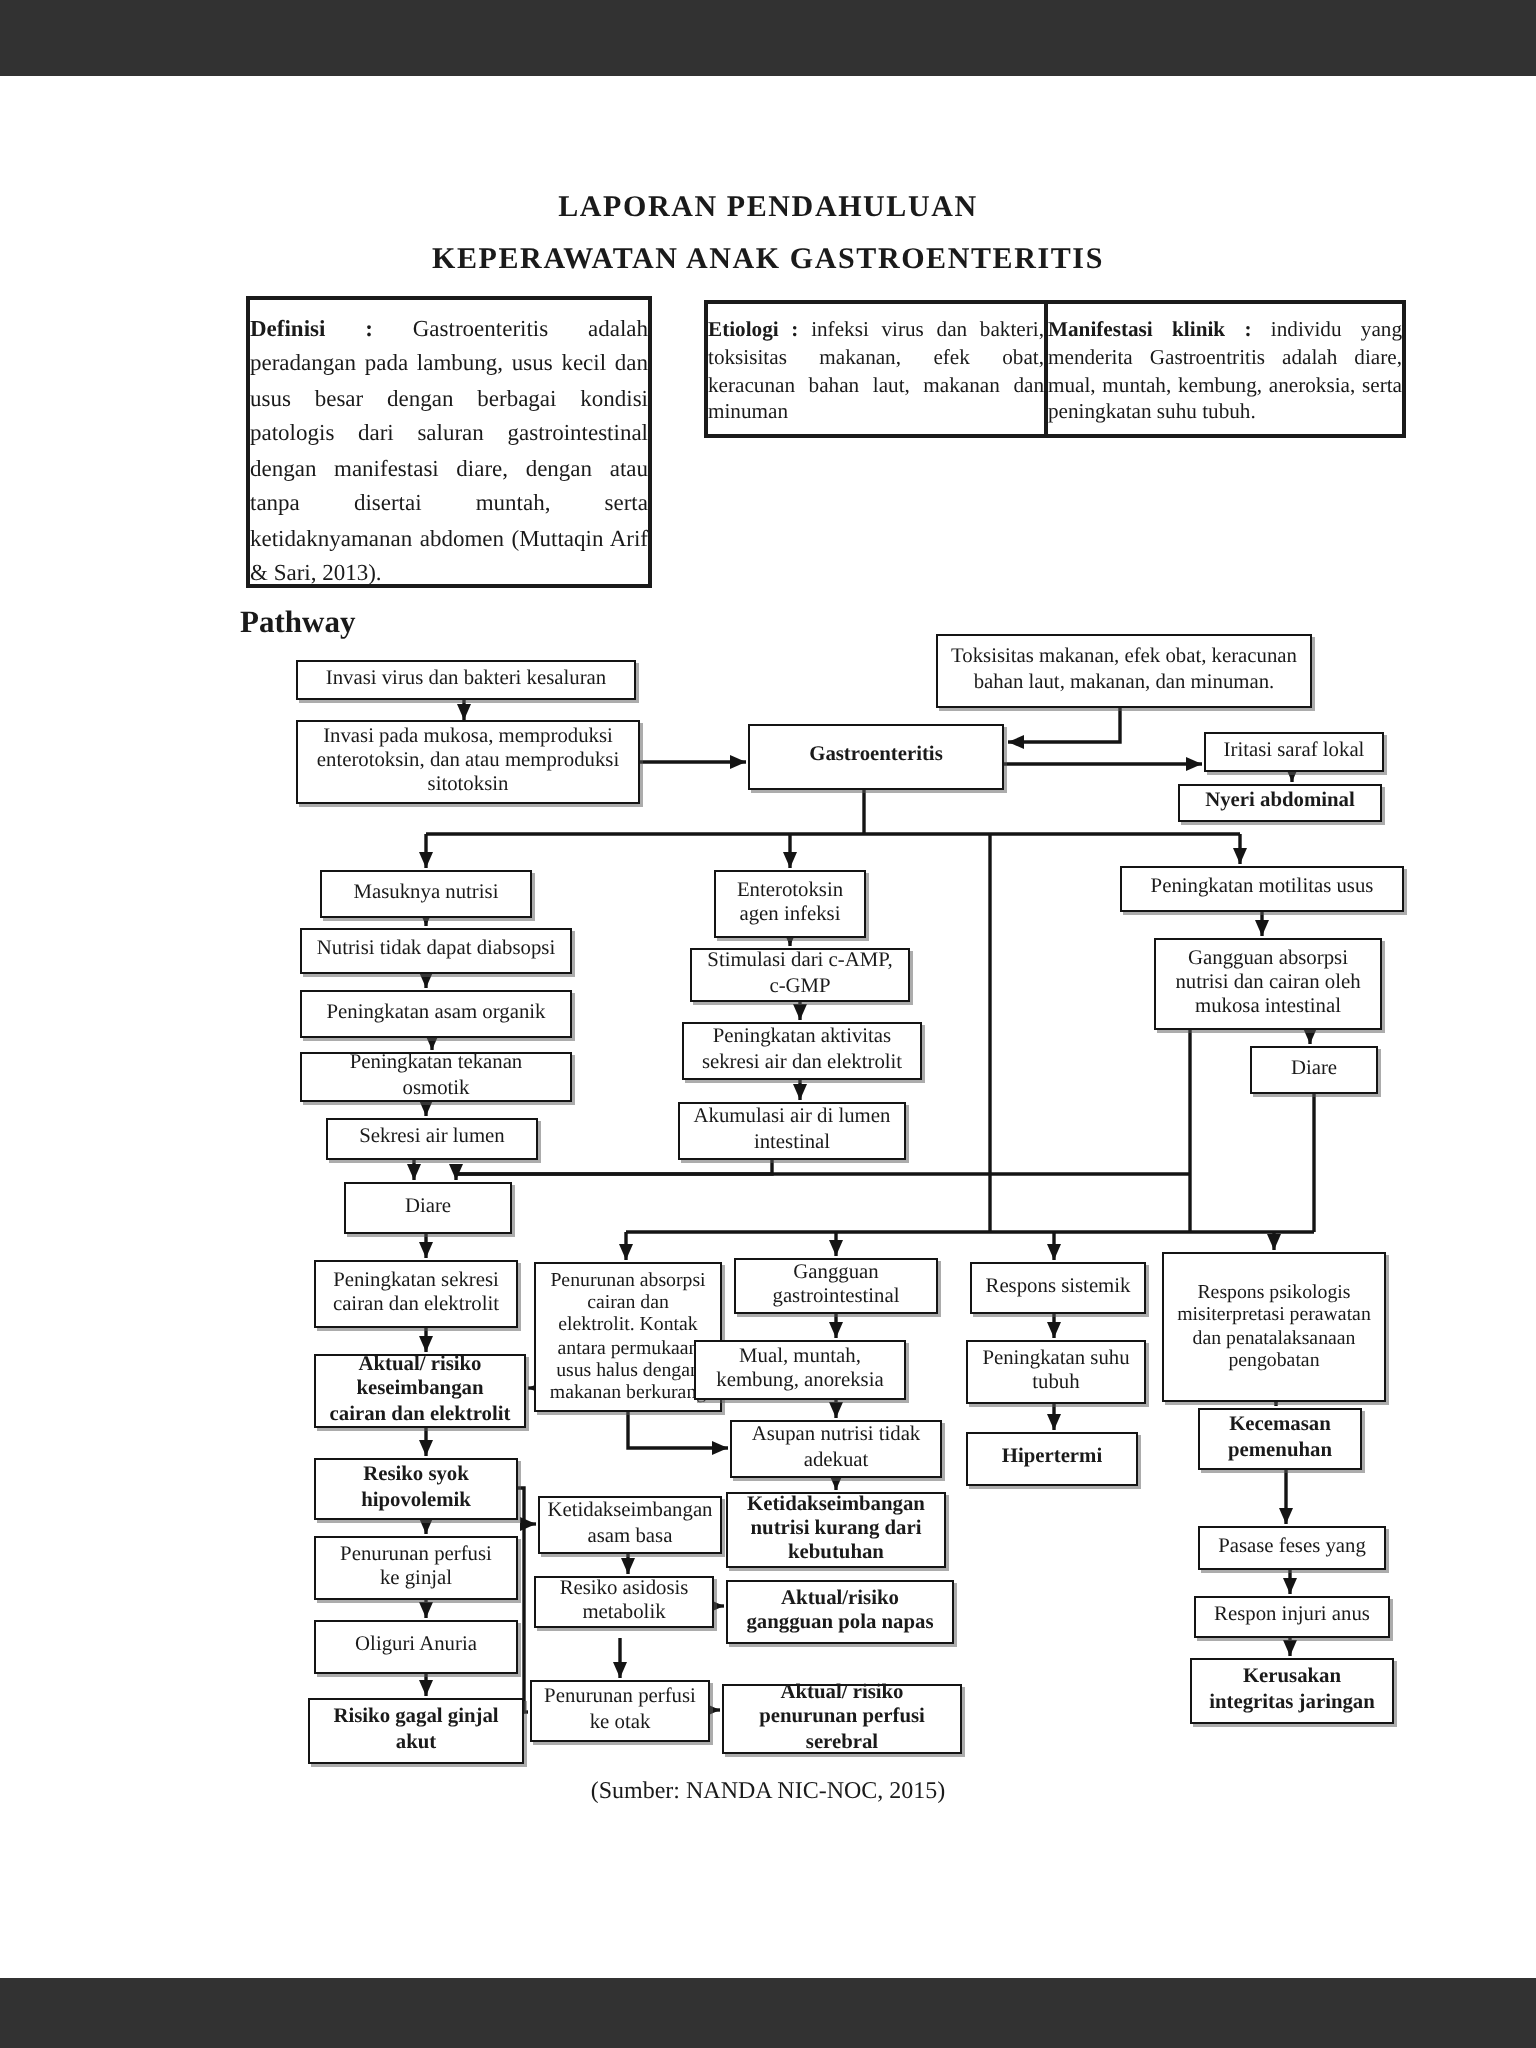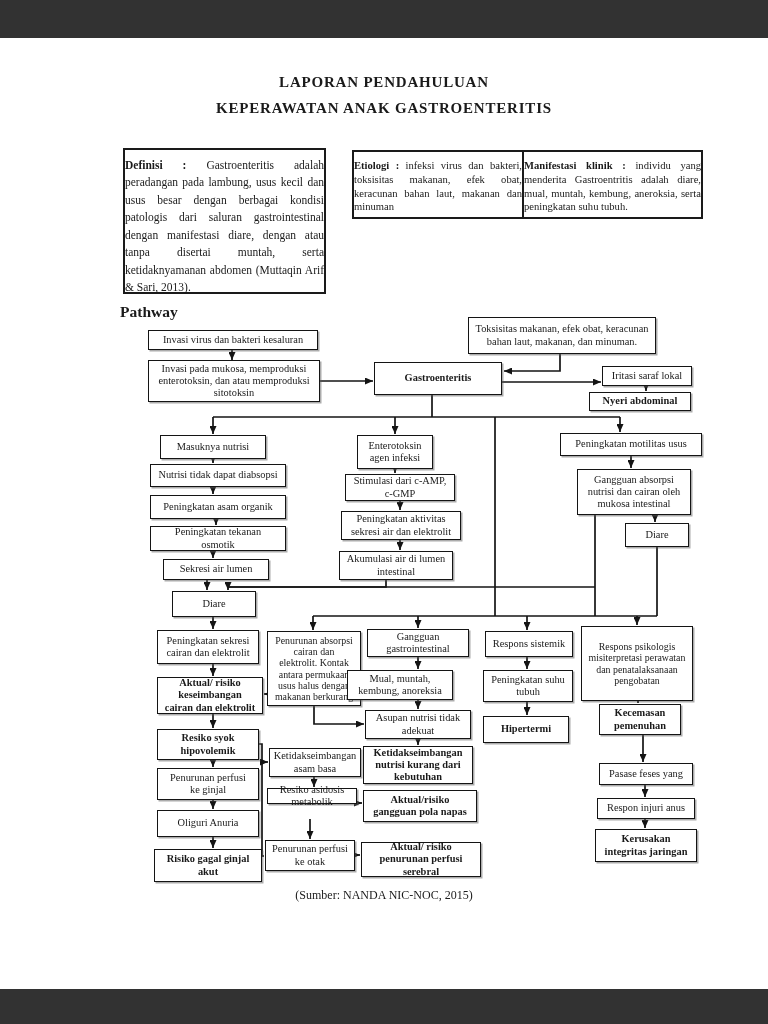"LAPORAN PENDAHULUAN" .title { margin-top: none -> 22px }
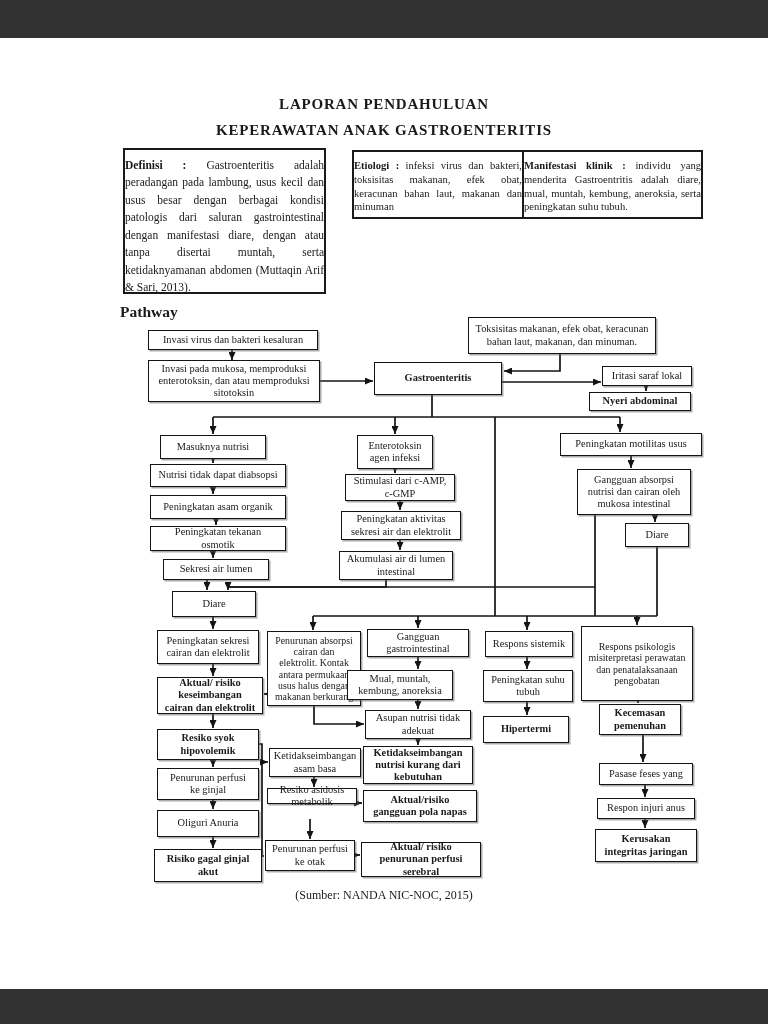"Resiko asidosis metabolik" div.node { height: 16px -> 26px }
